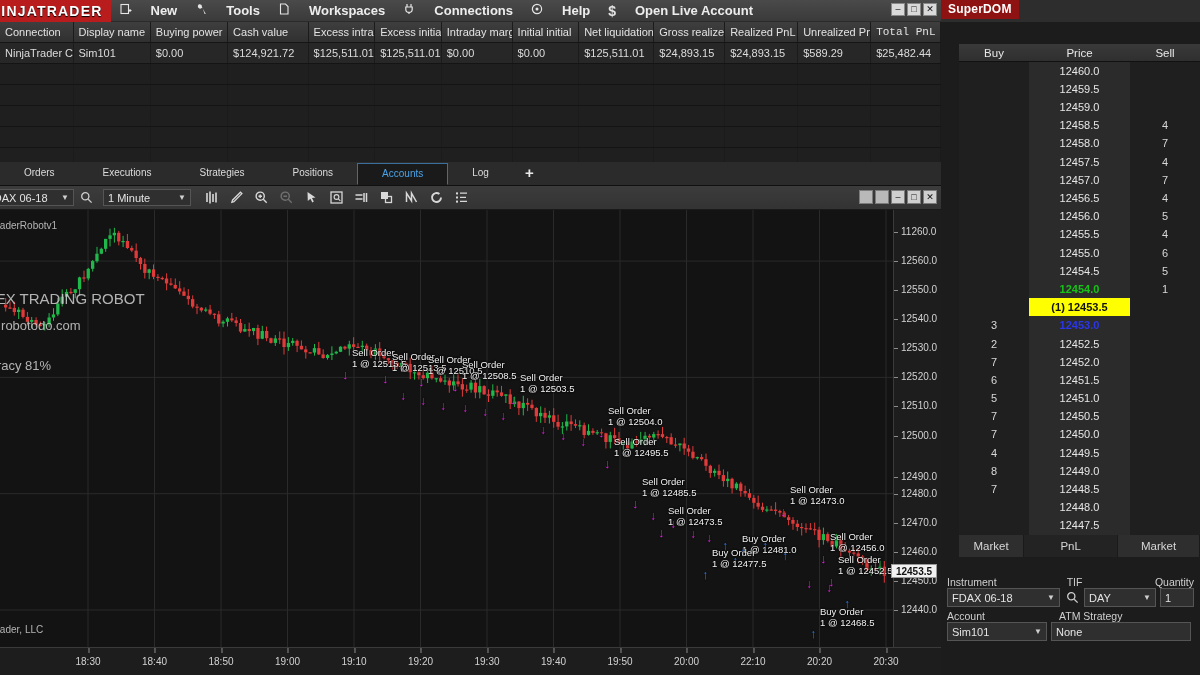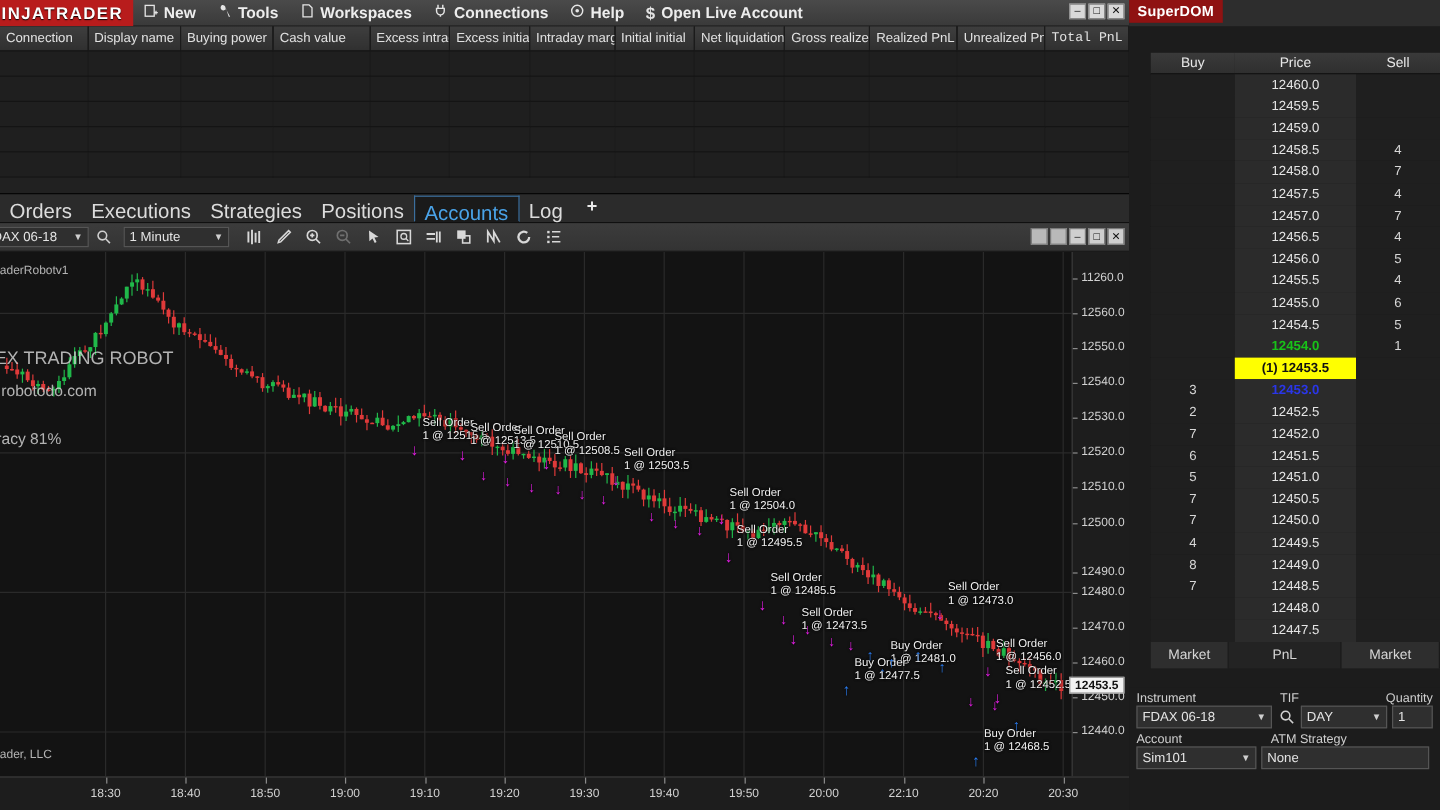"New" .menu-item { gap: 5px -> 19px }
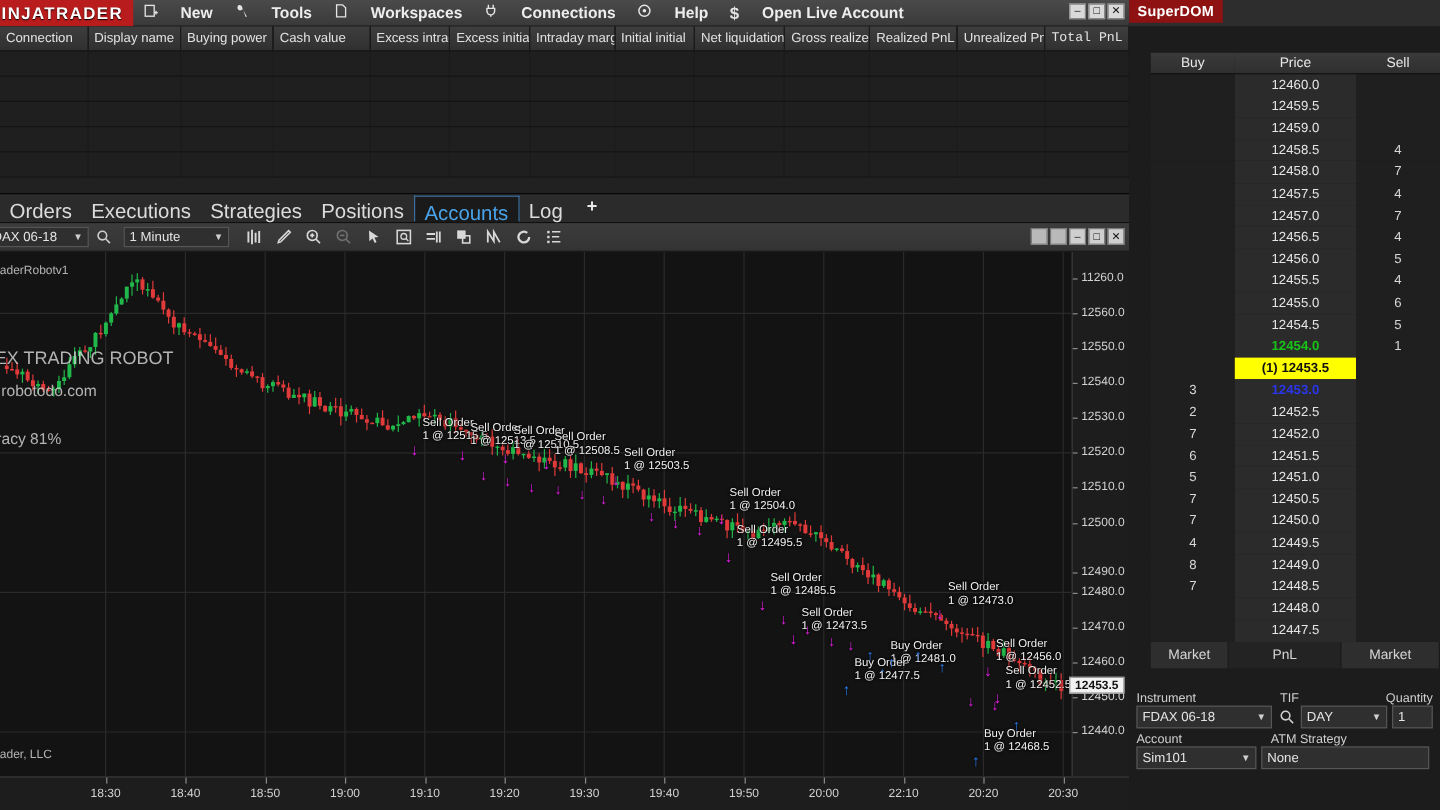"NinjaTrader C" tr { html: none -> <tr> <td>NinjaTrader C</td> <td>Sim101</td> <td>$0.00</td> <td>$124,921.72</td> <td>$125,511.01</td> <td>$125,511.01</td> <td>$0.00</td> <td>$0.00</td> <td>$125,511.01</td> <td>$24,893.15</td> <td>$24,893.15</td> <td>$589.29</td> <td>$25,482.44</td> </tr> }
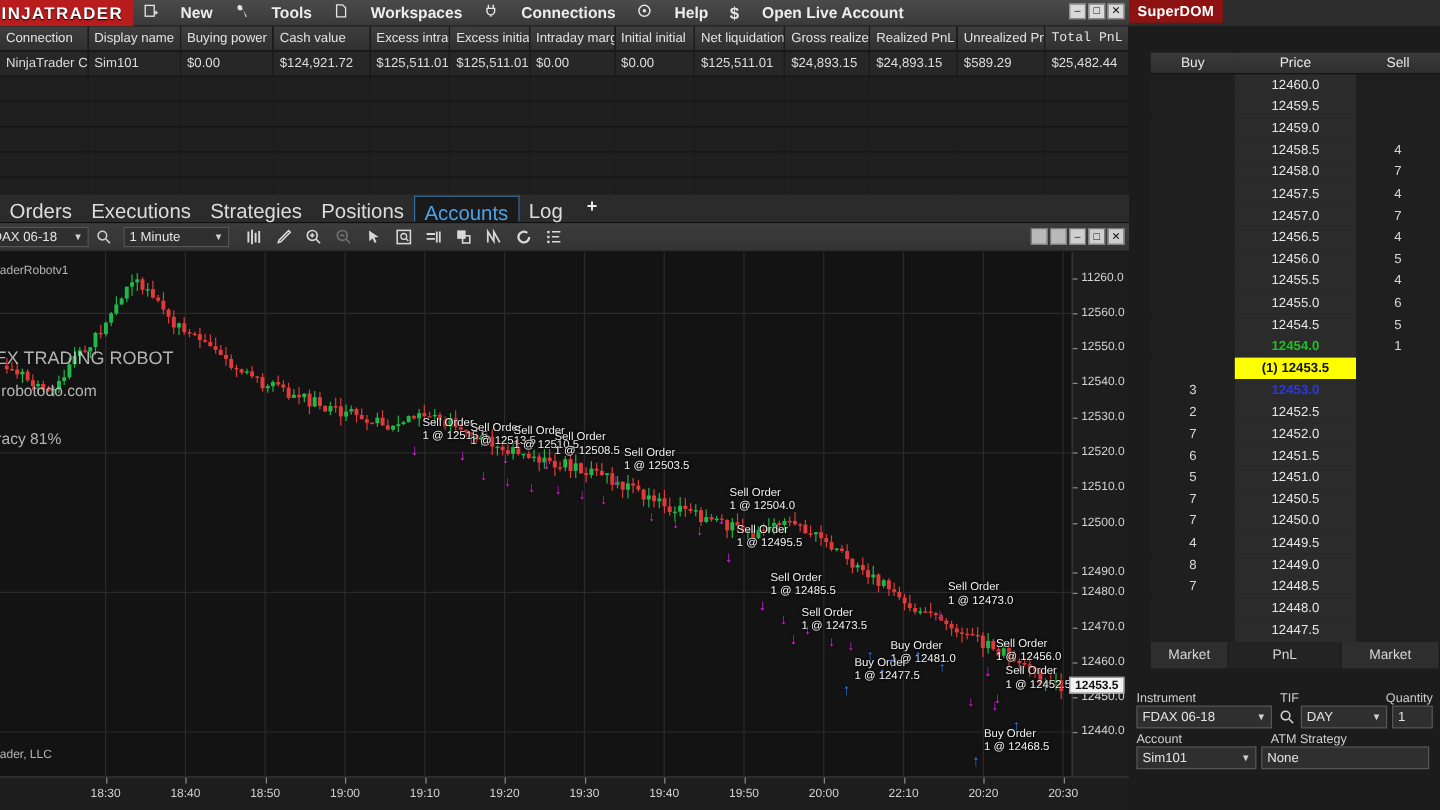"Orders" .tab { font-size: 17px -> 10px; padding: 4px 8px 5px -> 4px 24px 5px }
